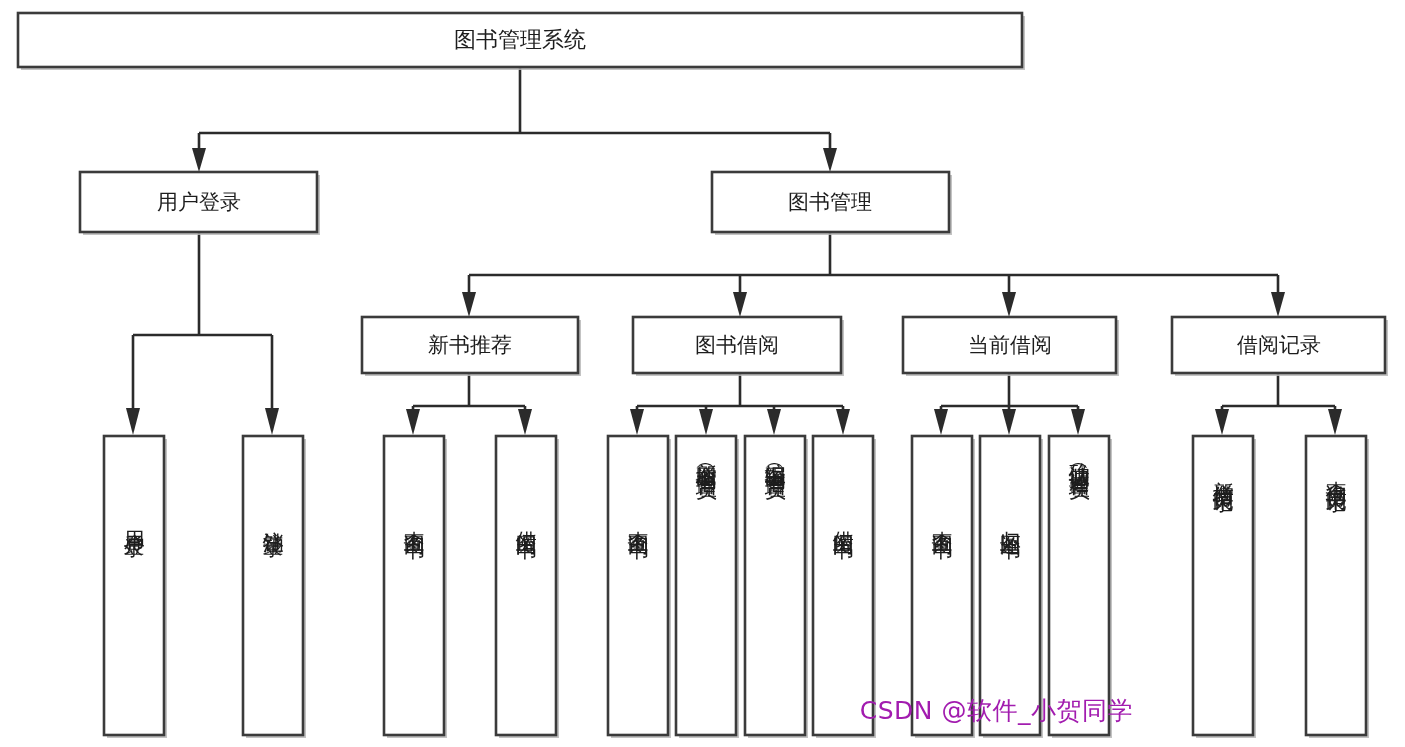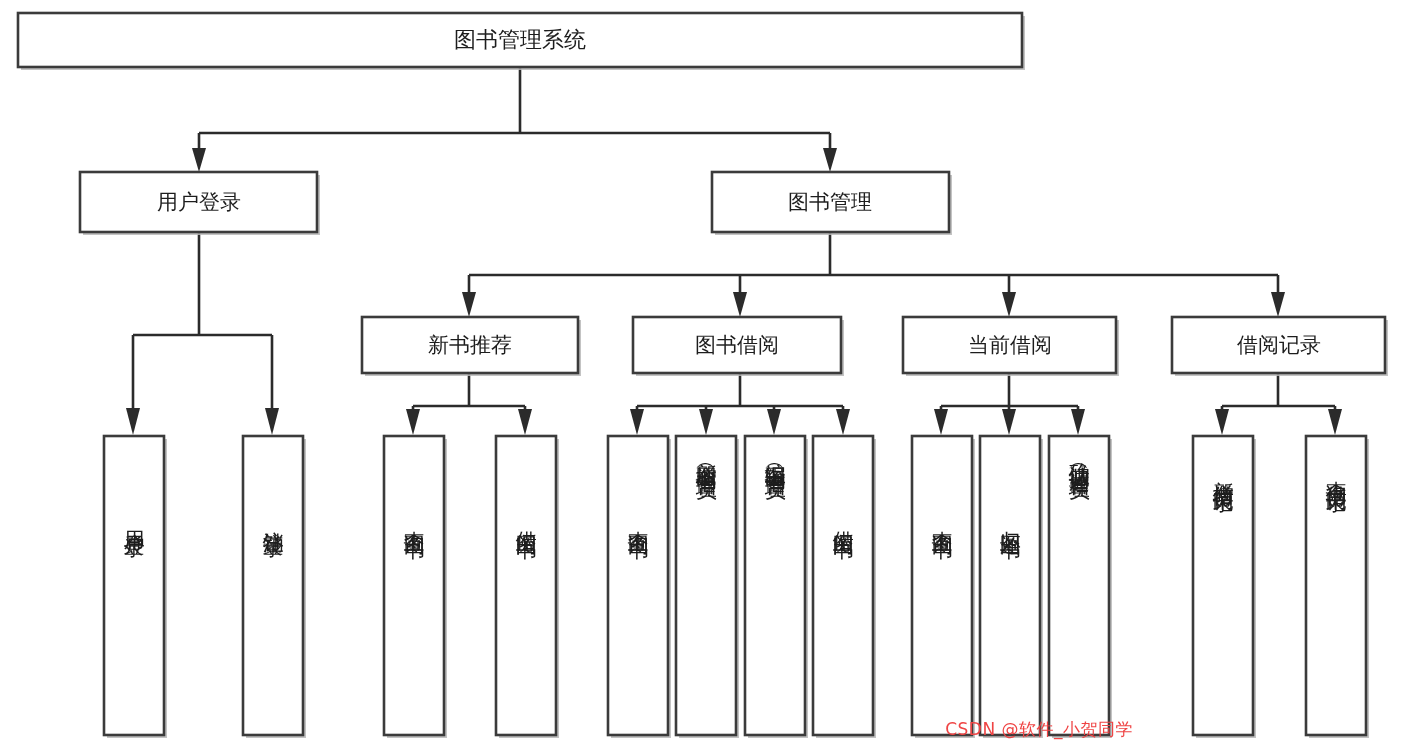"CSDN @软件_小贺同学" .watermark { bottom: 6px -> 20px; color: #ef4444 -> #a21caf; font-size: 17px -> 25px }
